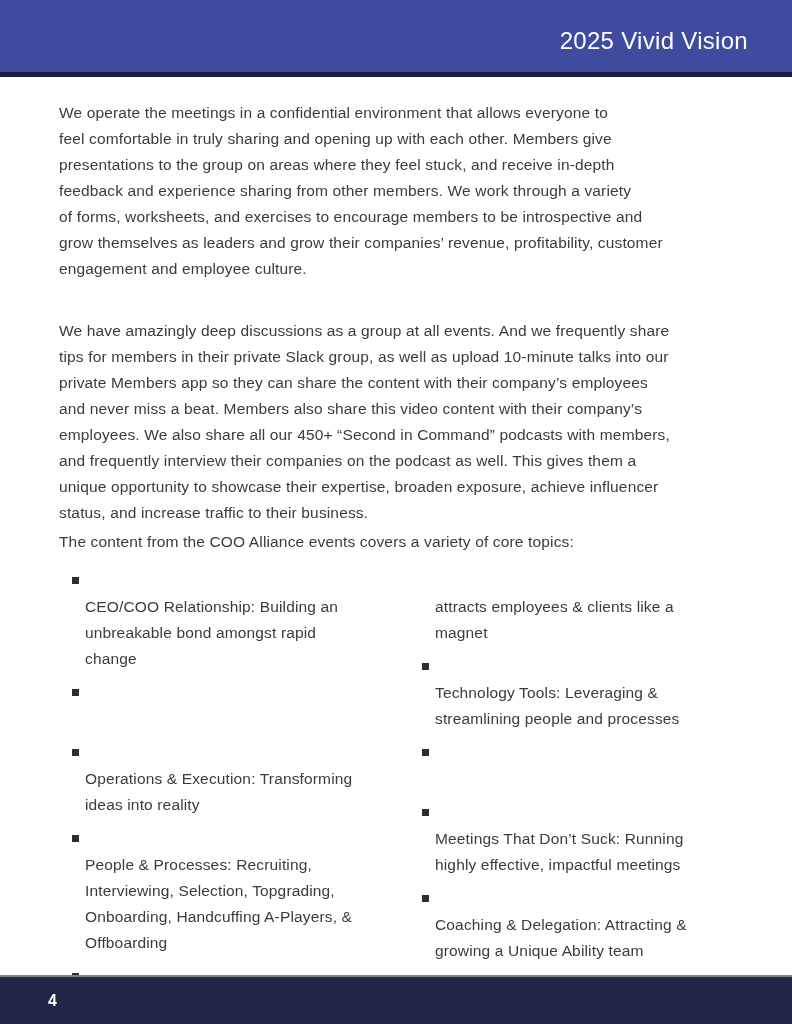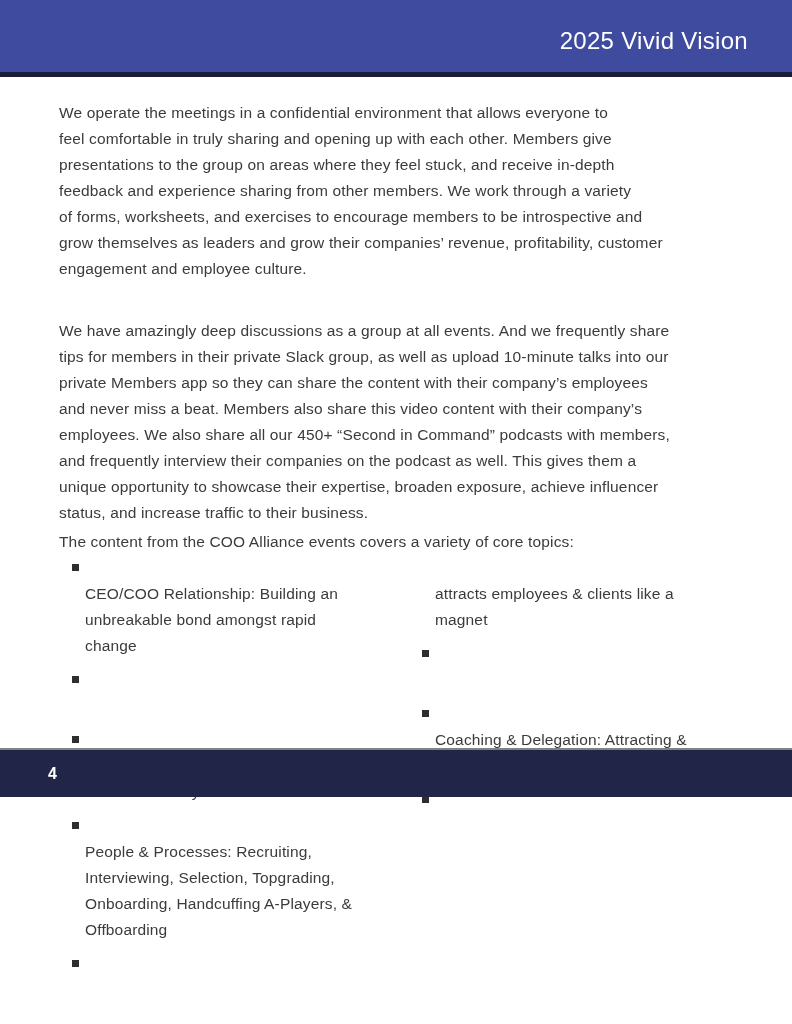"2025 Vivid Vision" .page { height: 797px -> 1024px }
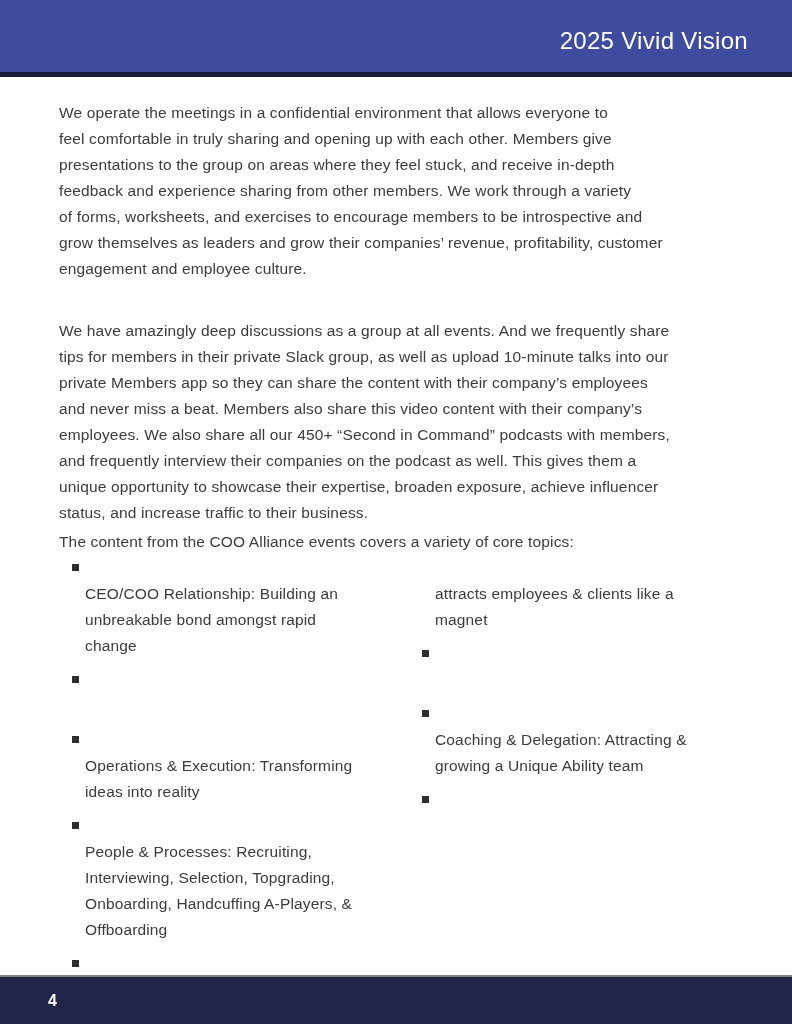"The content from the COO" .intro { margin-bottom: none -> 13px }
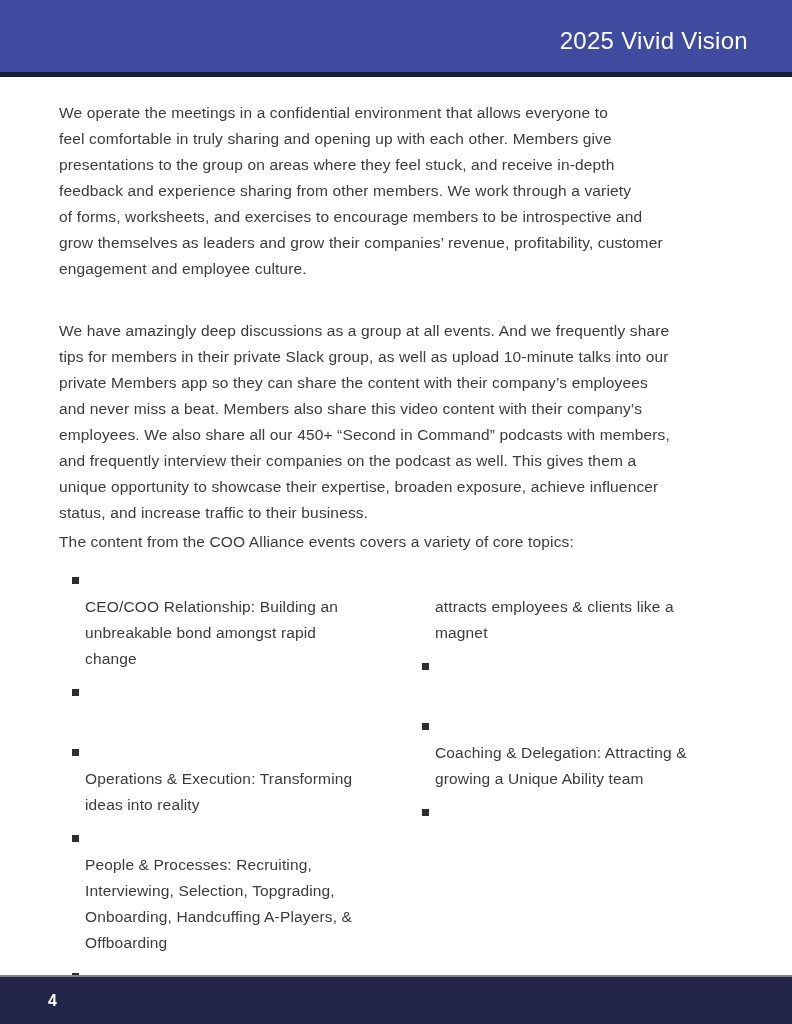"Technology Tools: Leveraging &" div.item { html: none -> <div> <span></span><span>Technology Tools: Leveraging &amp; streamlining people and processes</span> </div> }
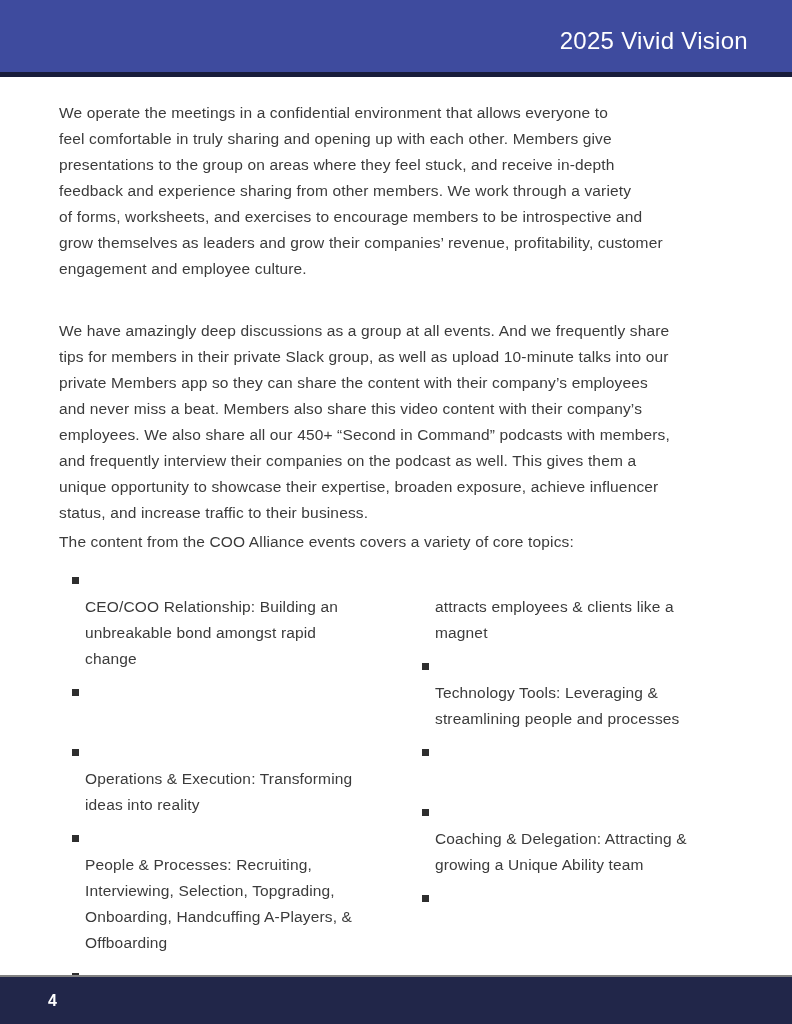"Meetings That Don’t Suck: Running" div.item { html: none -> <div> <span></span><span>Meetings That Don’t Suck: Running highly effective, impactful meetings</span> </div> }
